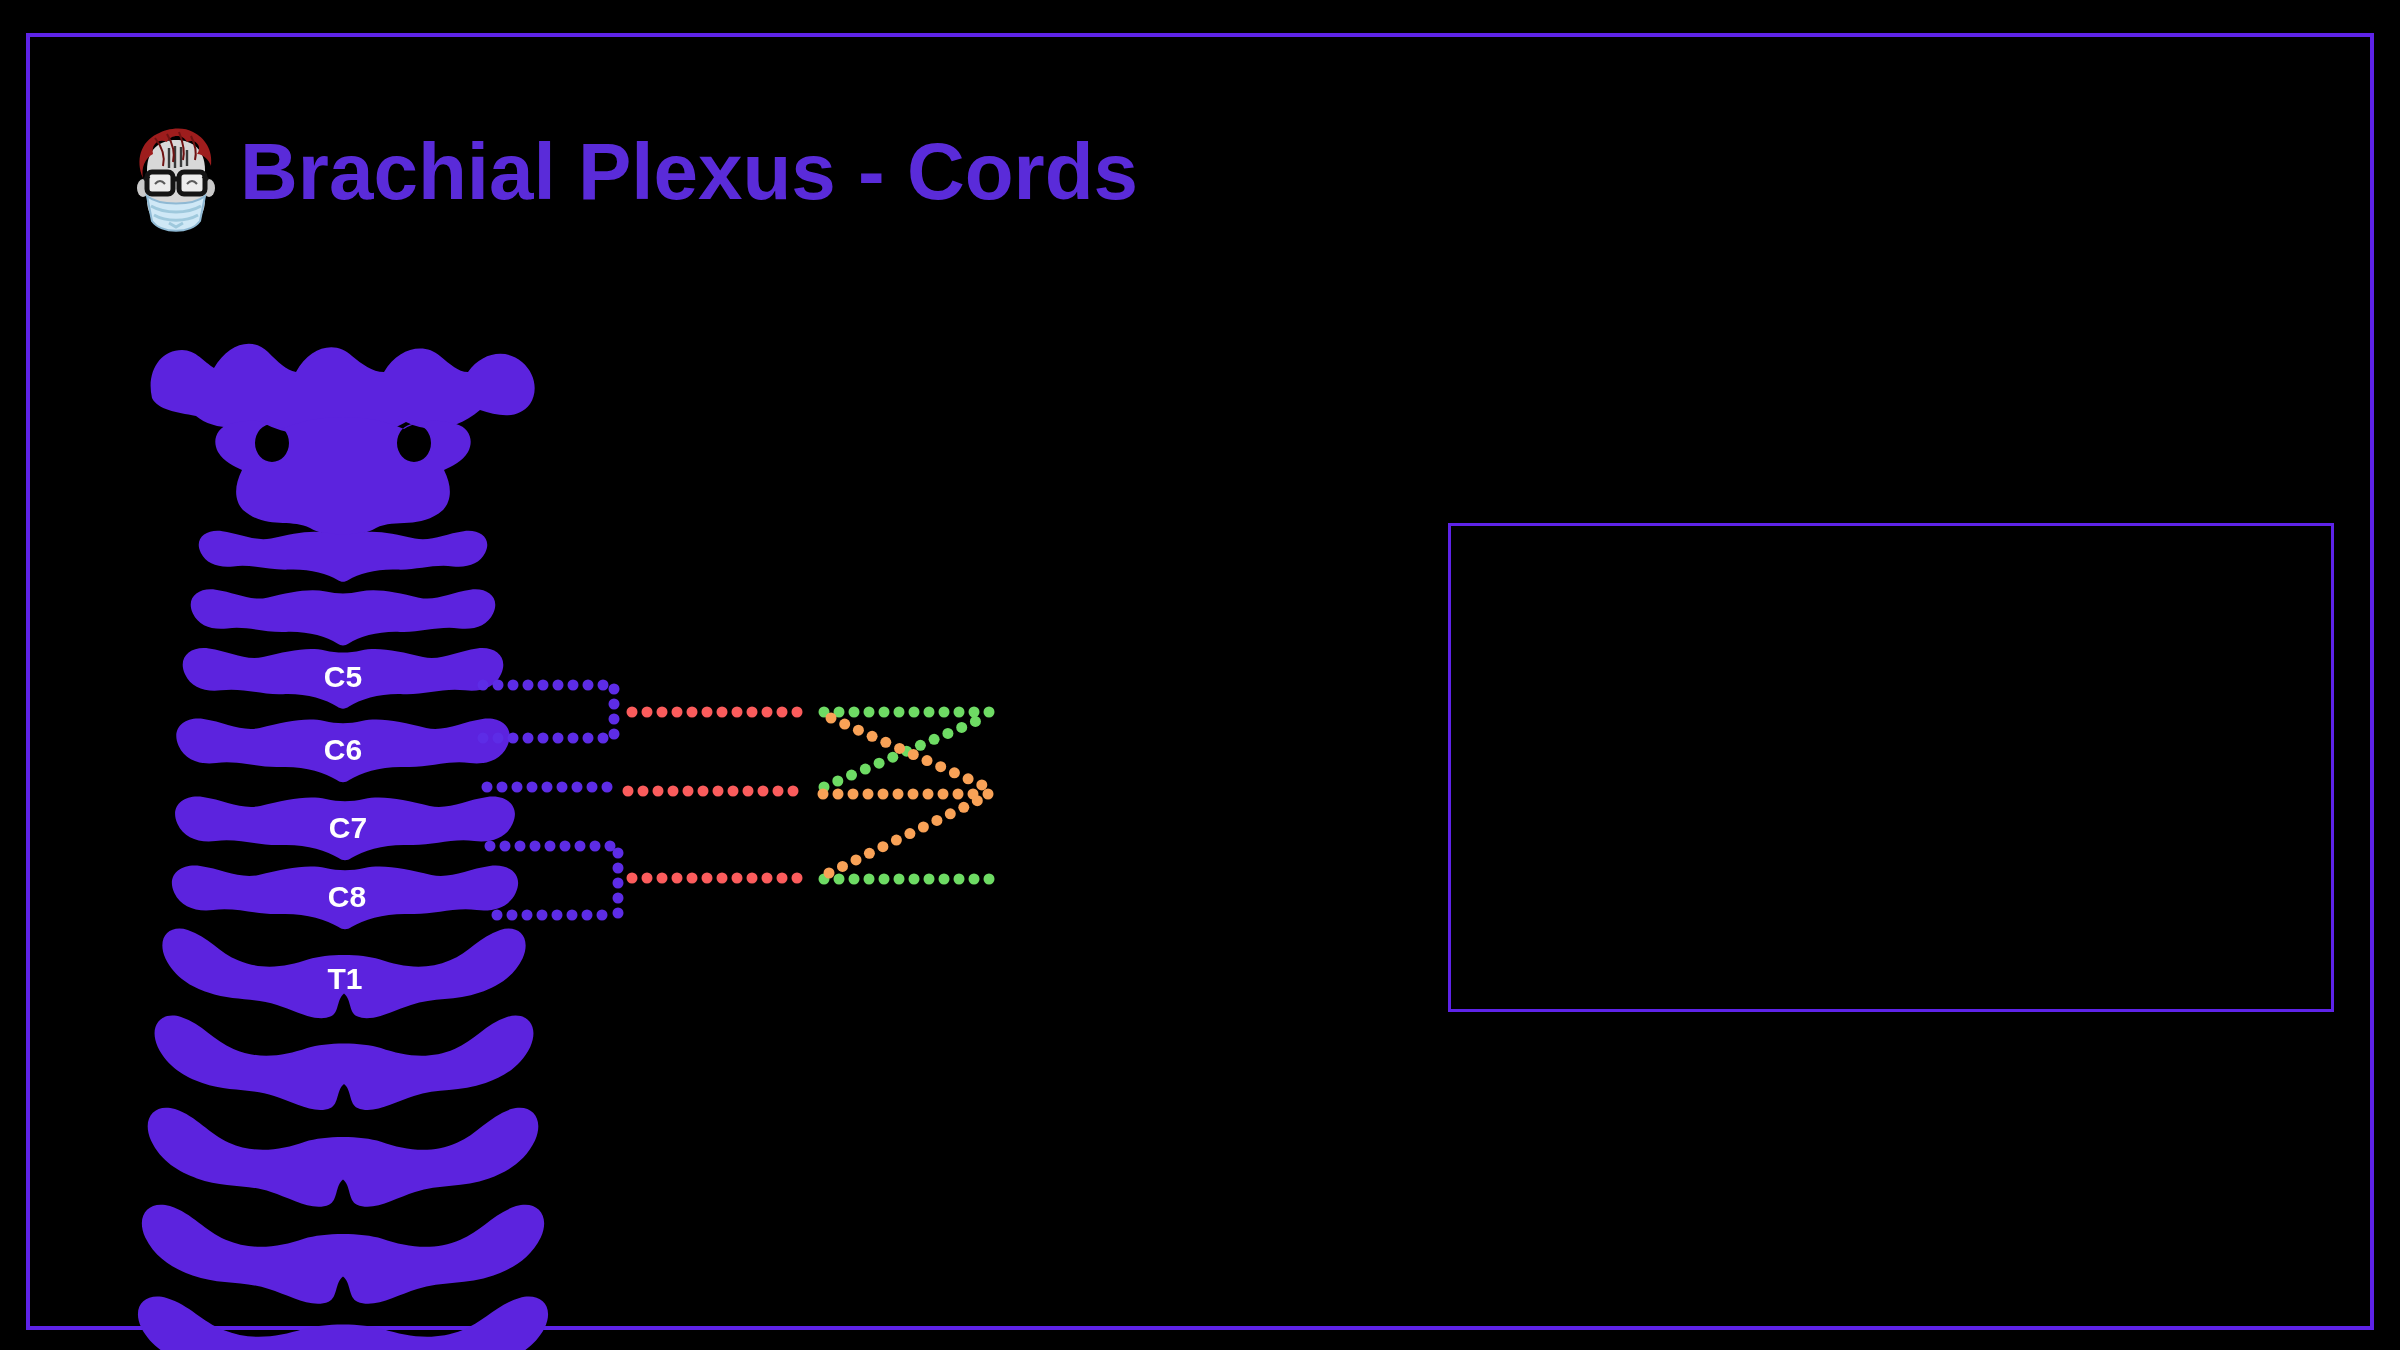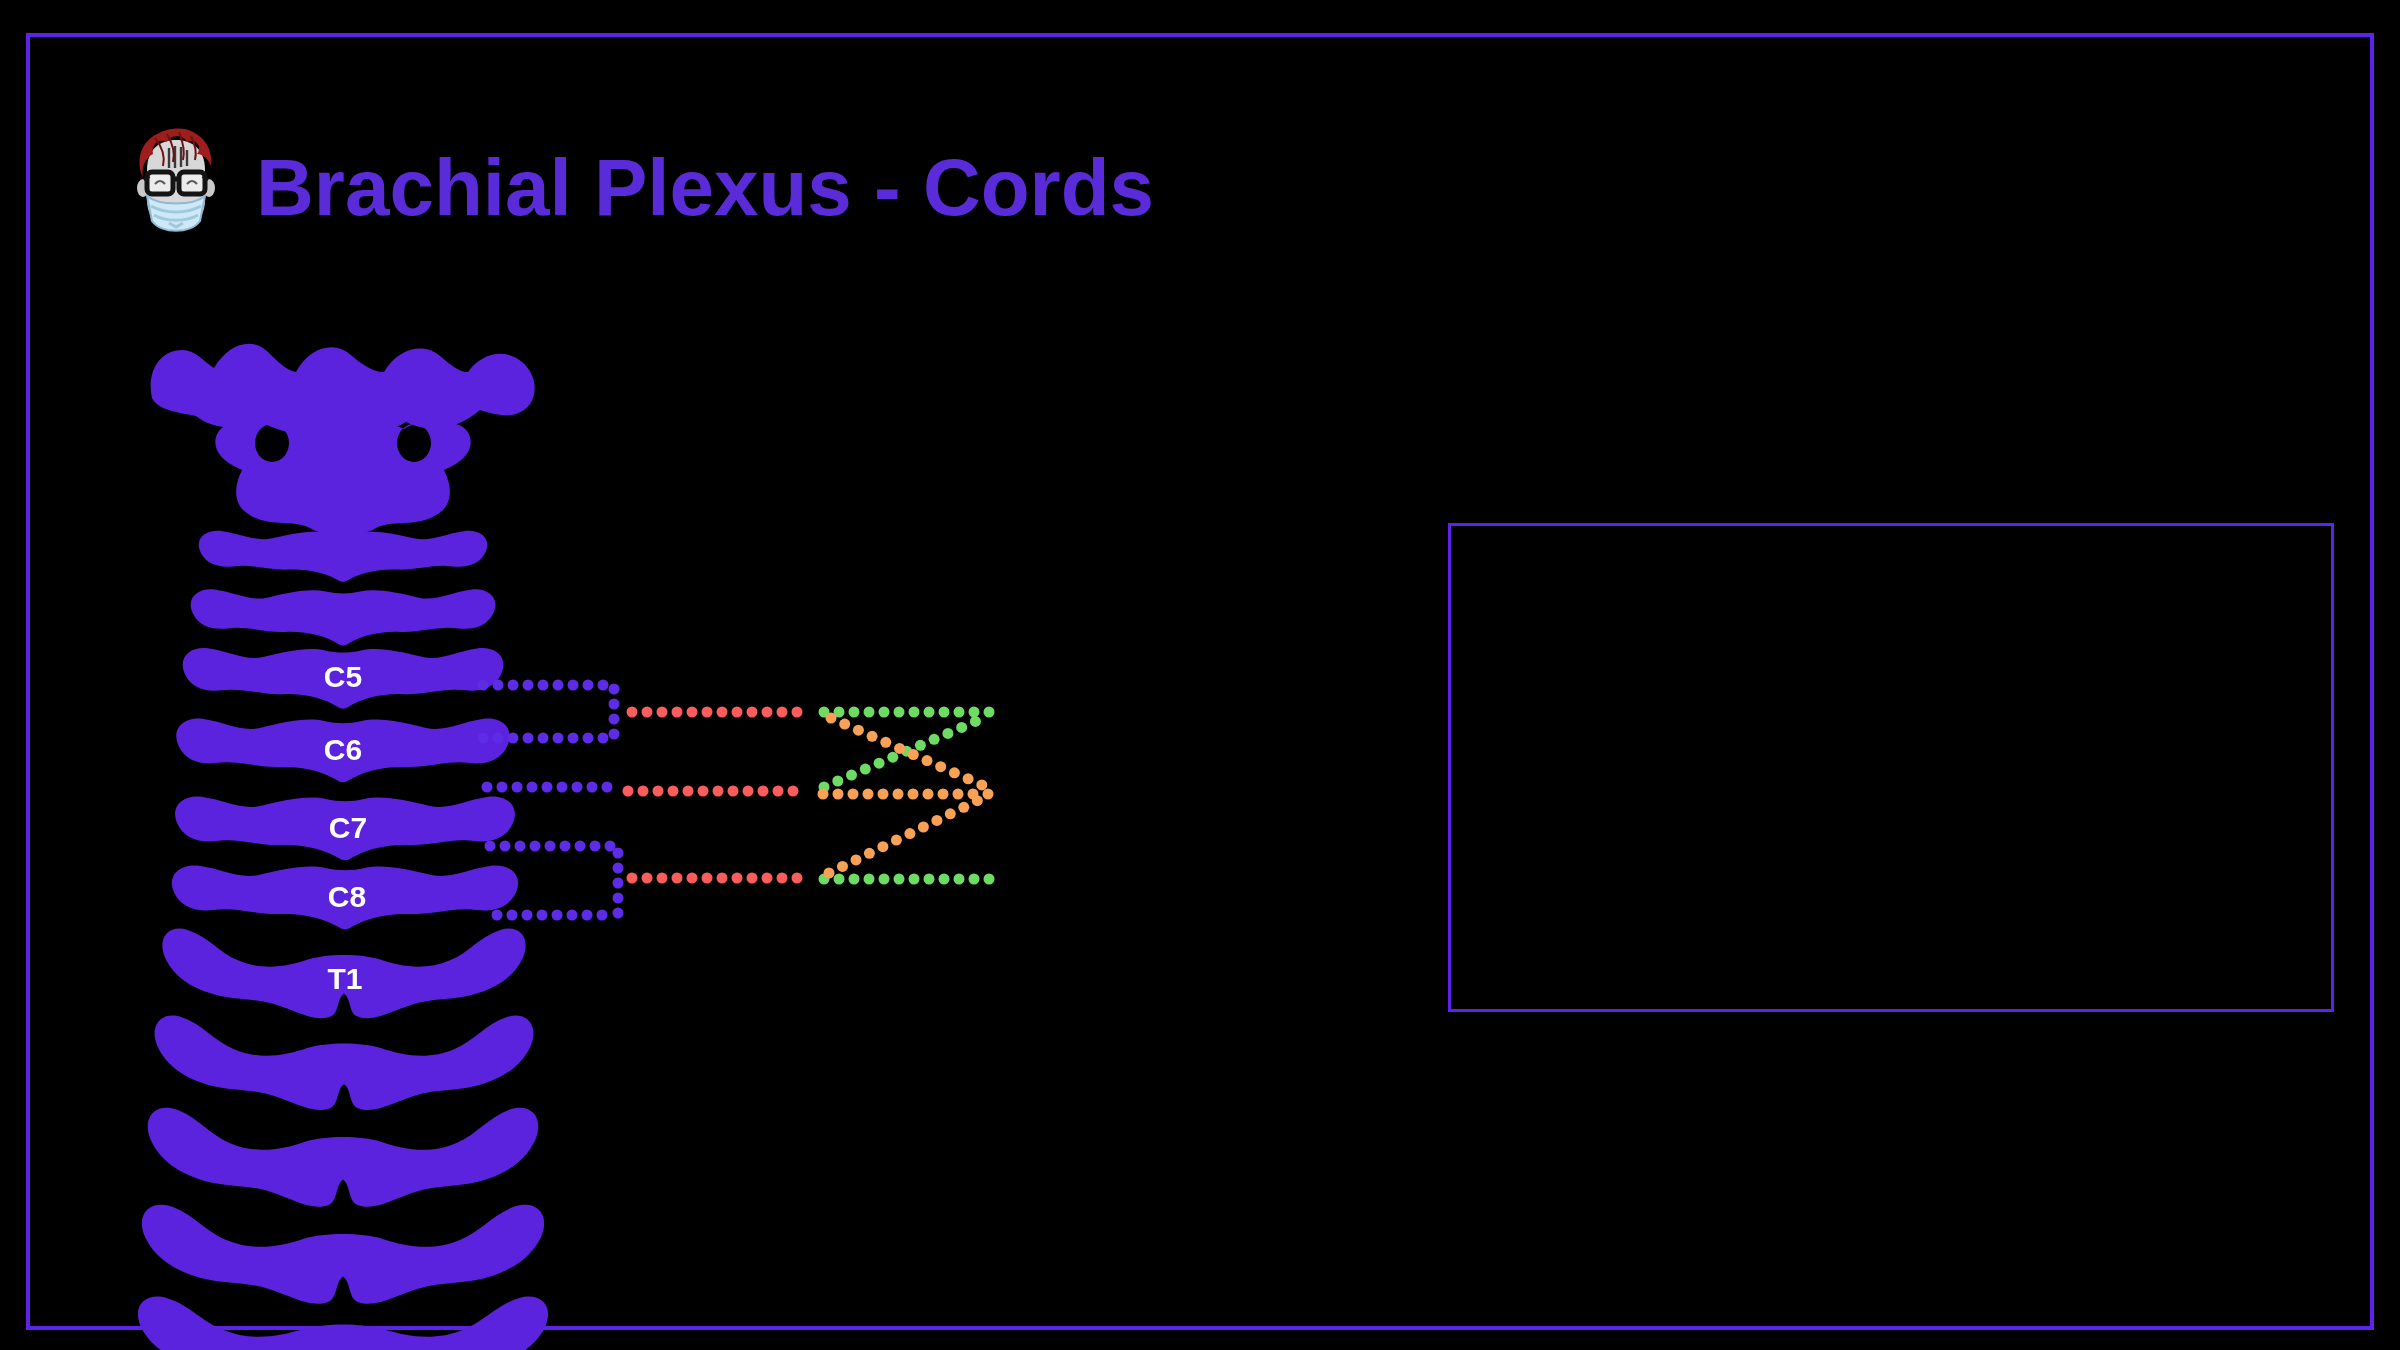"Brachial Plexus - Cords" .page-title { margin: 16px -> 0 }
